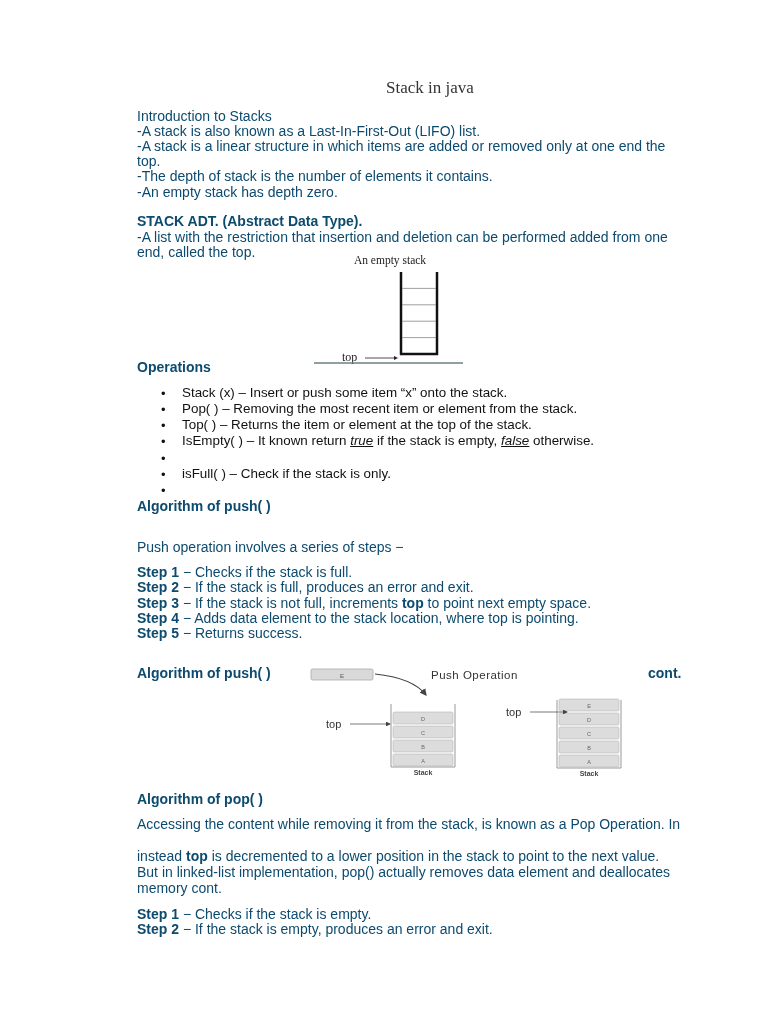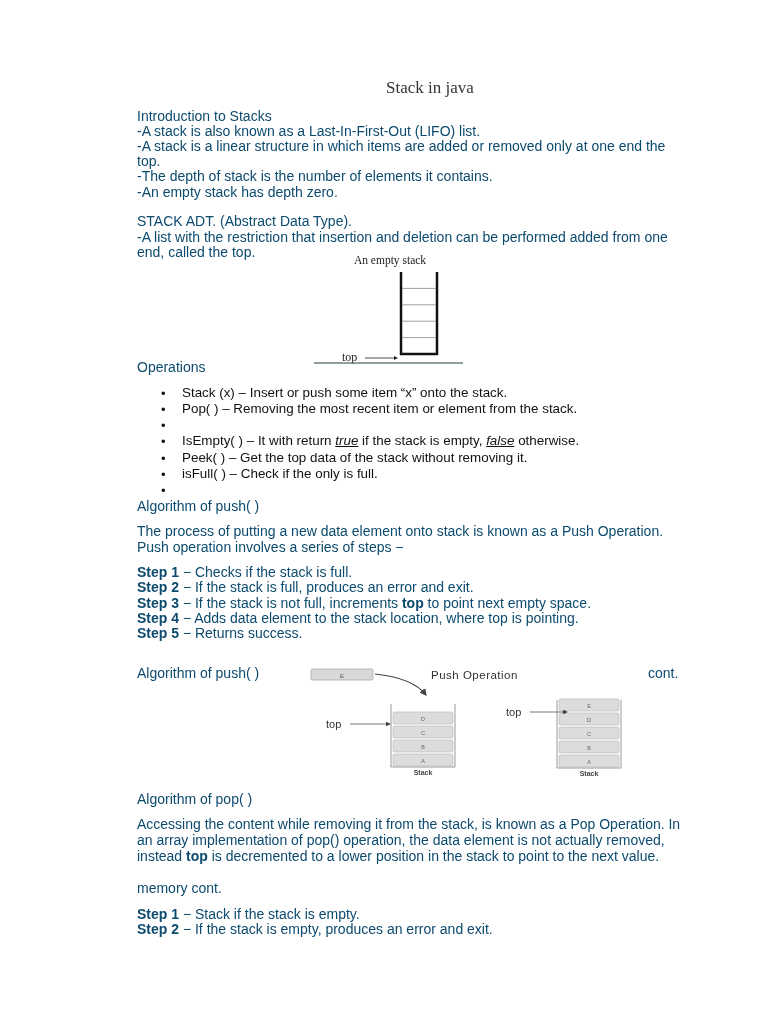"STACK ADT. (Abstract Data Type)." .bold { font-weight: normal -> bold }
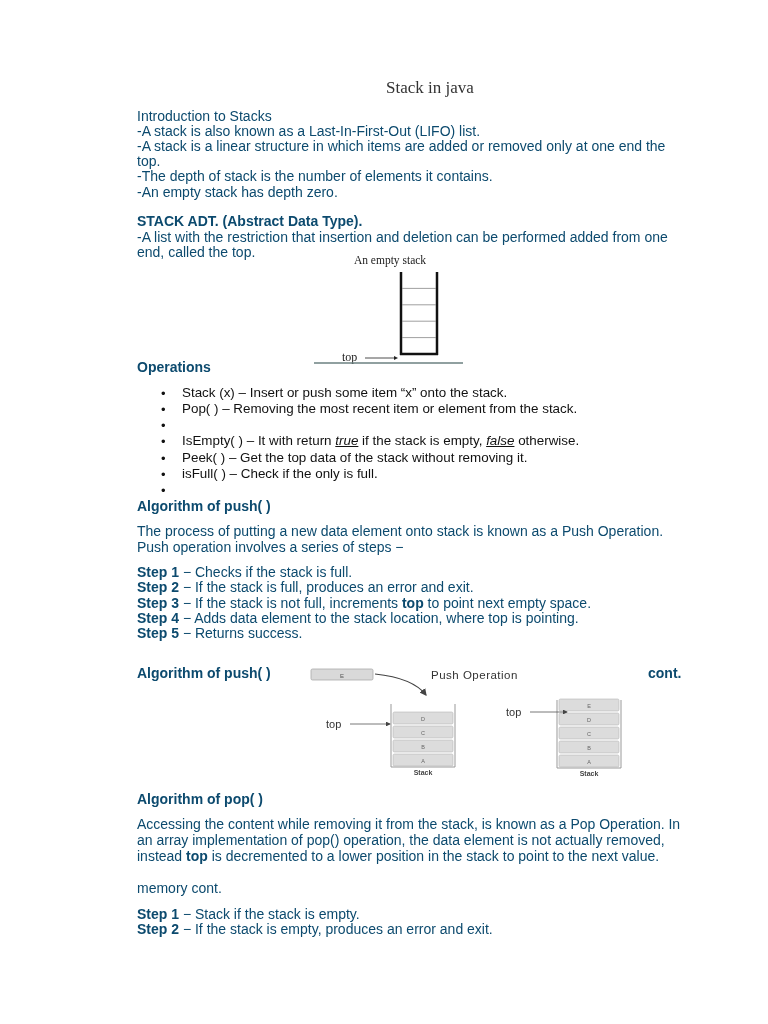"Top( ) – Returns the" div.btext { html: none -> <div>Top( ) – Returns the item or element at the top of the stack.</div> }
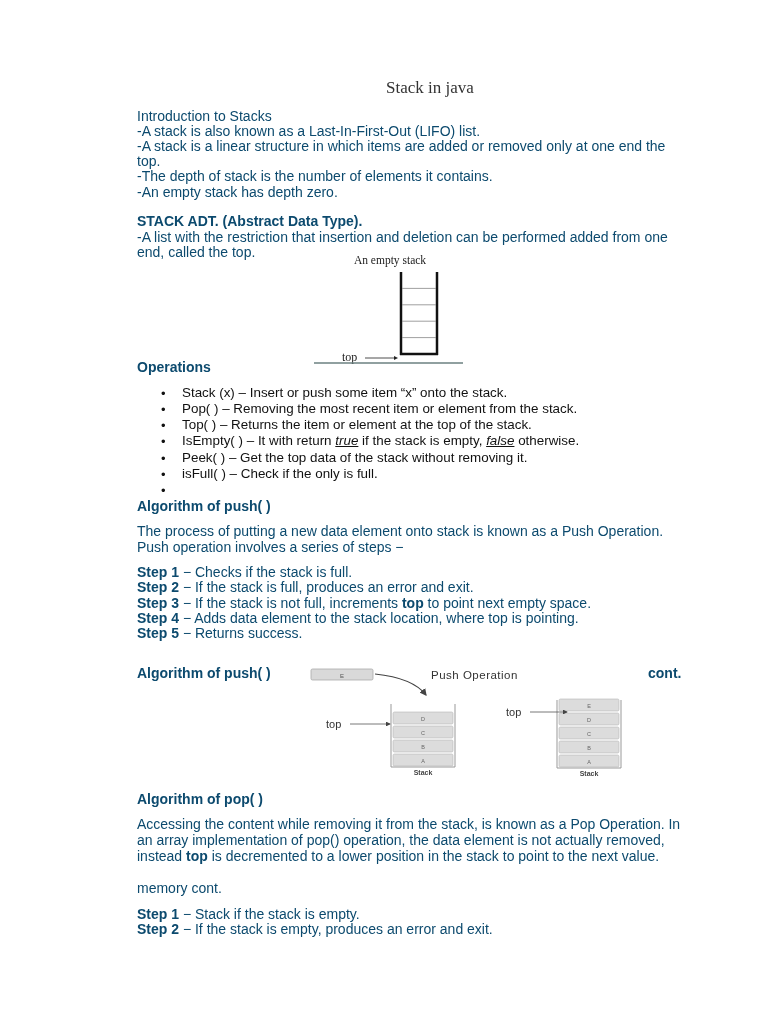"IsEmpty( ) – It with" span { text: with -> known }
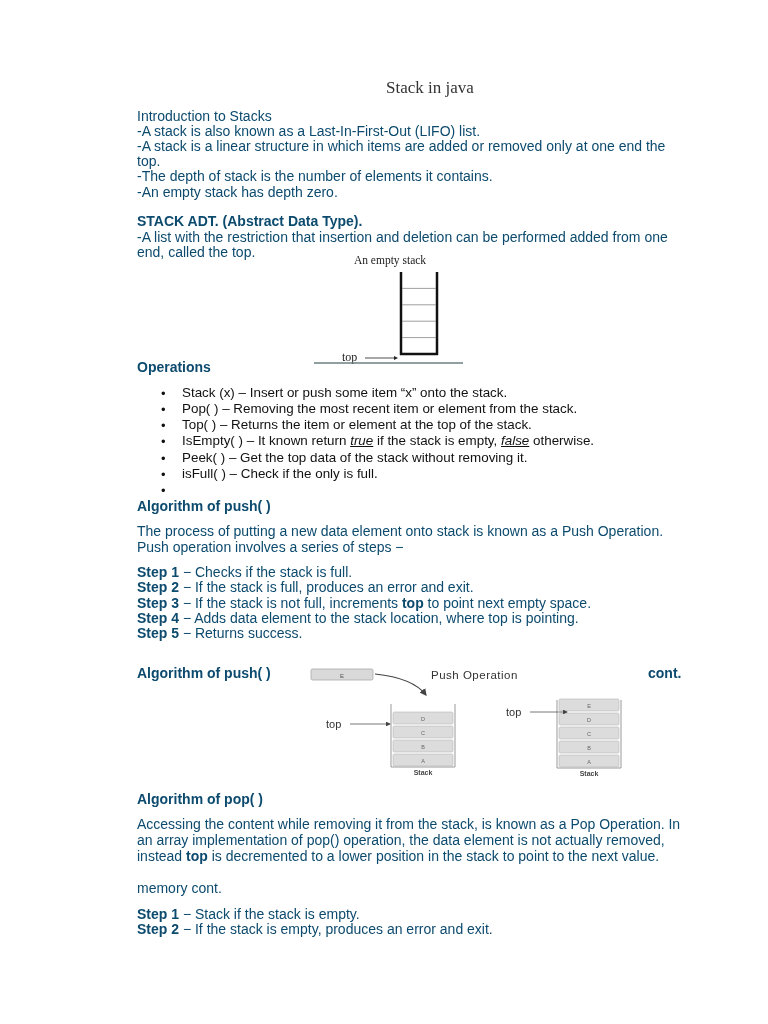"Peek( ) – Get the" div.btext { html: <div>Peek( ) – Get the top data of the stack without removing it.</div> -> none }
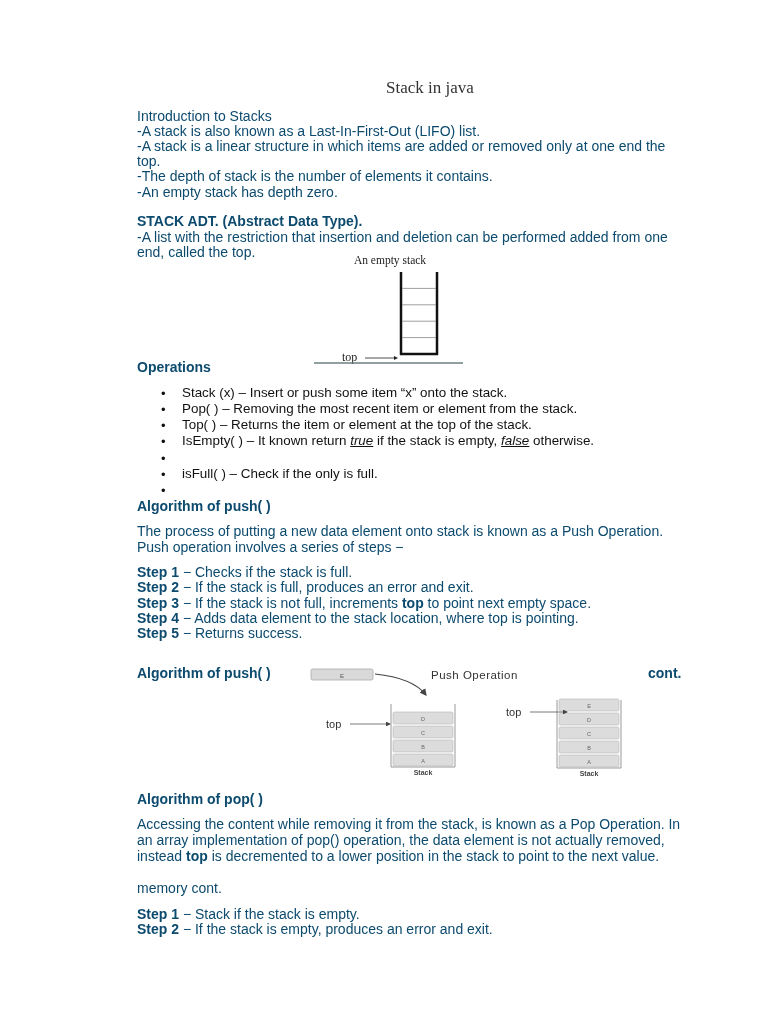"isFull( ) – Check if" div.btext { text: only is full -> stack is only }
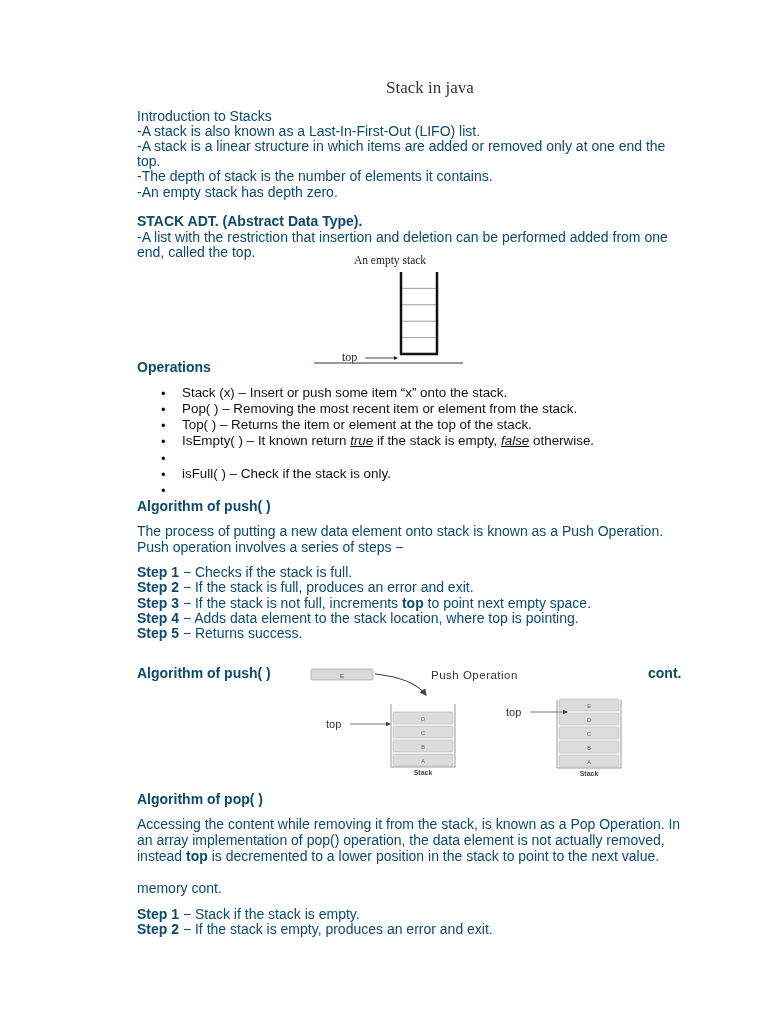"The process of putting a" div.line { html: <div>The process of putting a new data element onto stack is known as a Push Operation.</div> -> none }
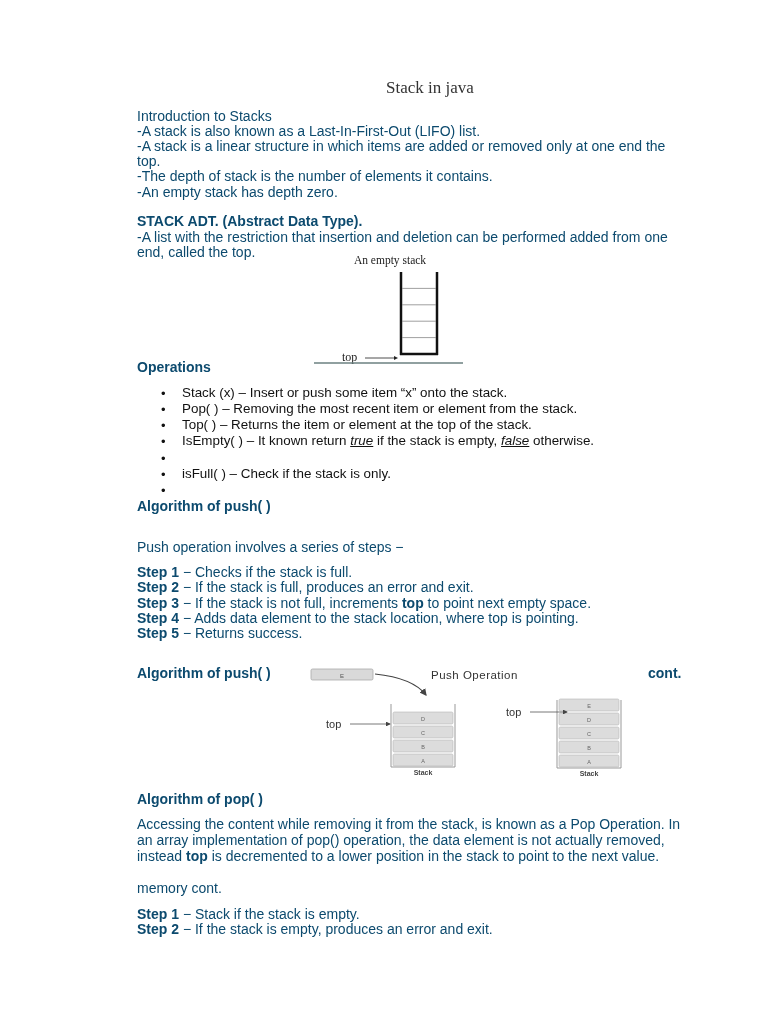"an array implementation of pop()" div.line { html: <div>an array implementation of pop() operation, the data element is not actually removed,</div> -> none }
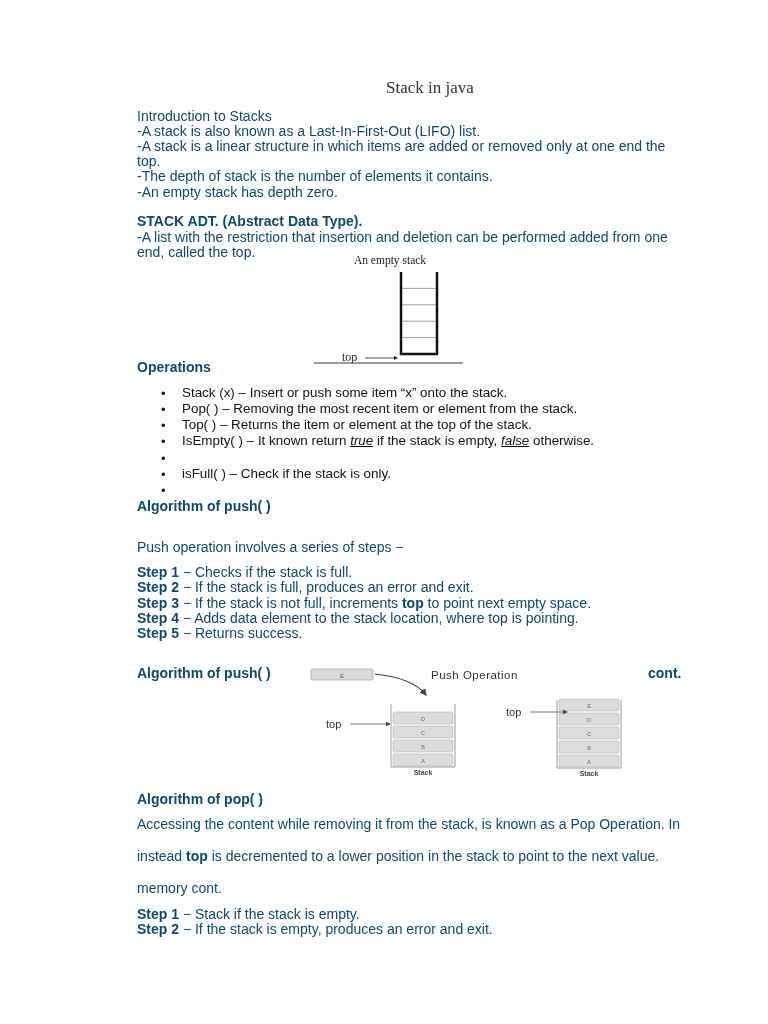"But in linked-list implementation, pop()" div.line { html: none -> <div>But in linked-list implementation, pop() actually removes data element and deallocates</div> }
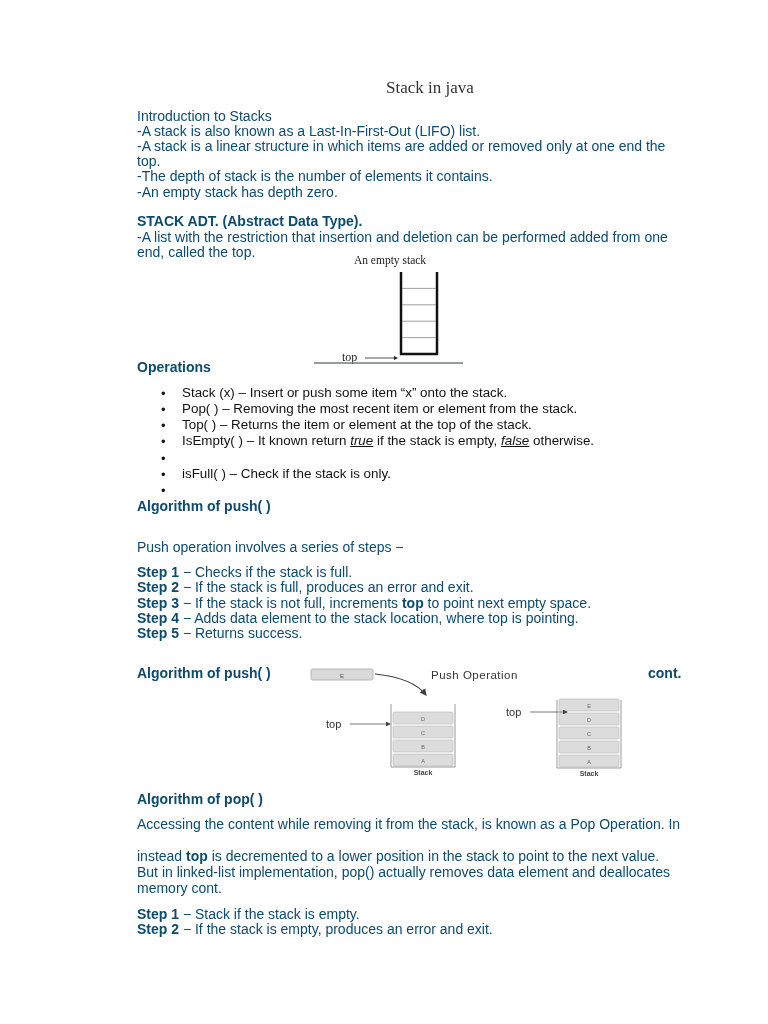"− Stack if the stack" span { text: Stack -> Checks }
